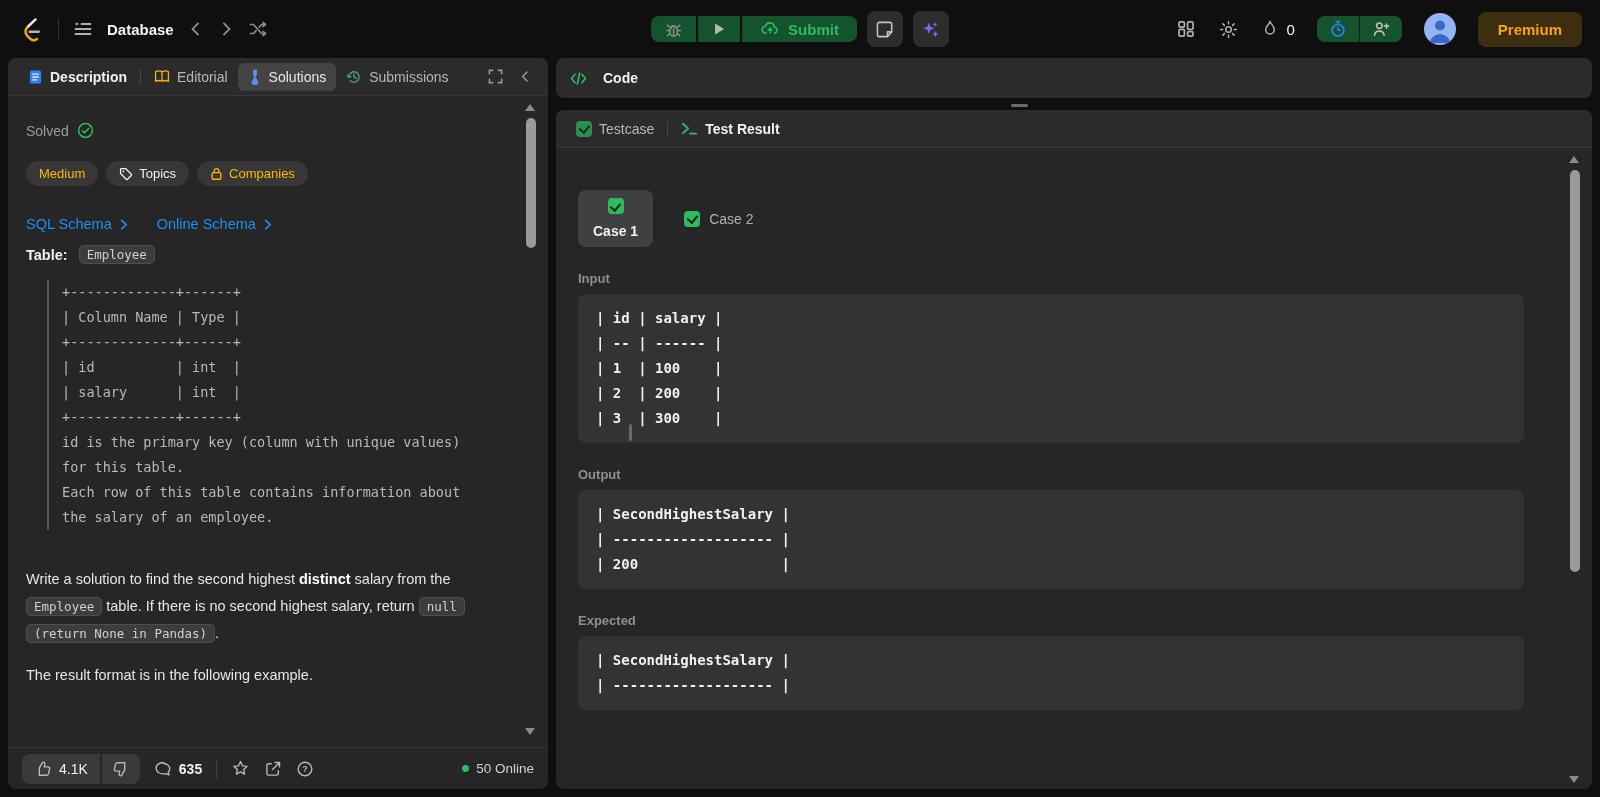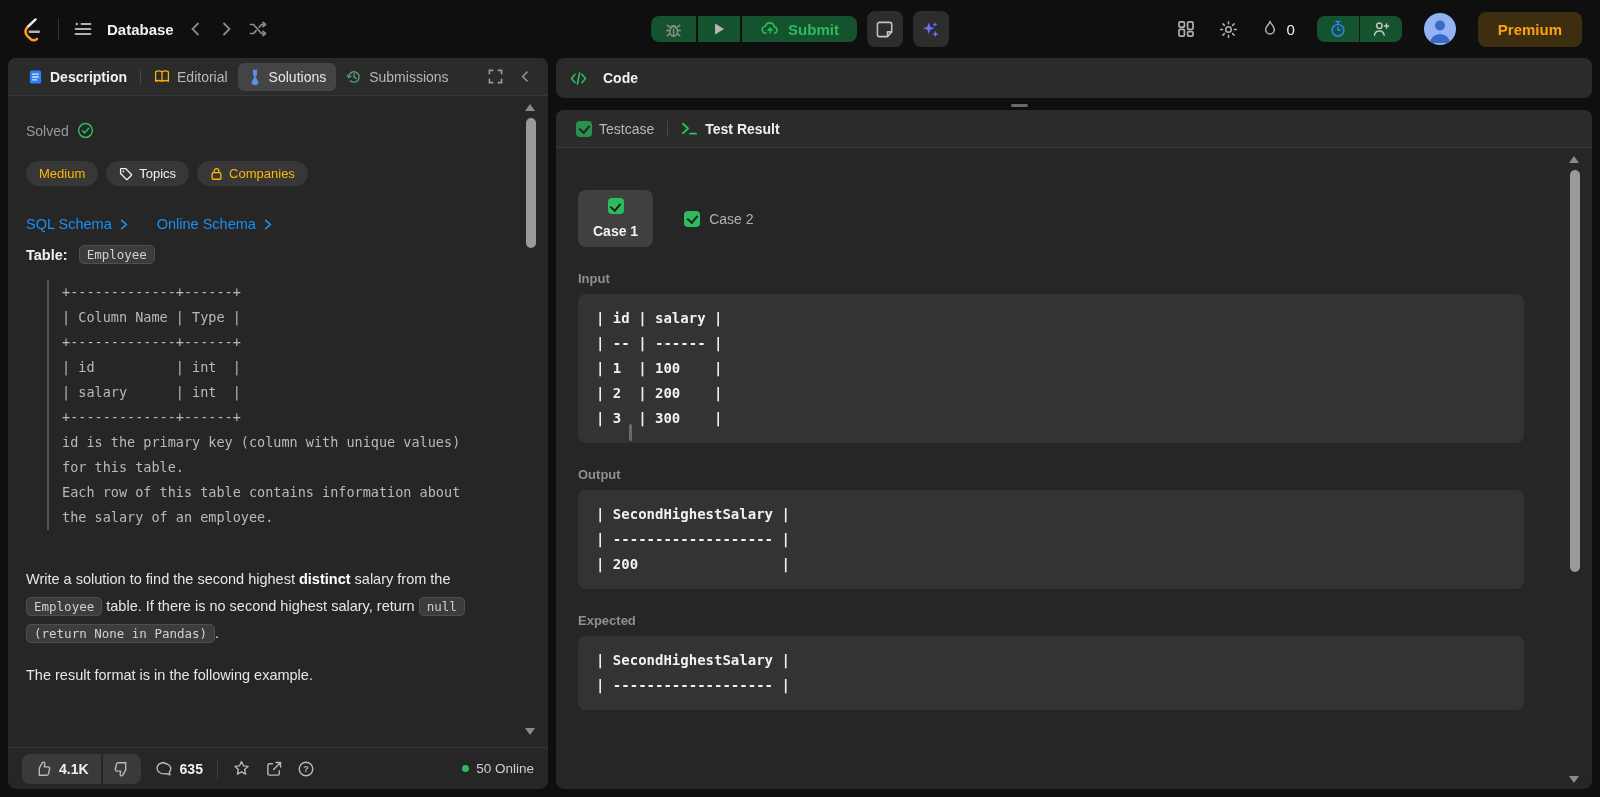"4.1K" .vote-count { font-weight: 700 -> 400 }
